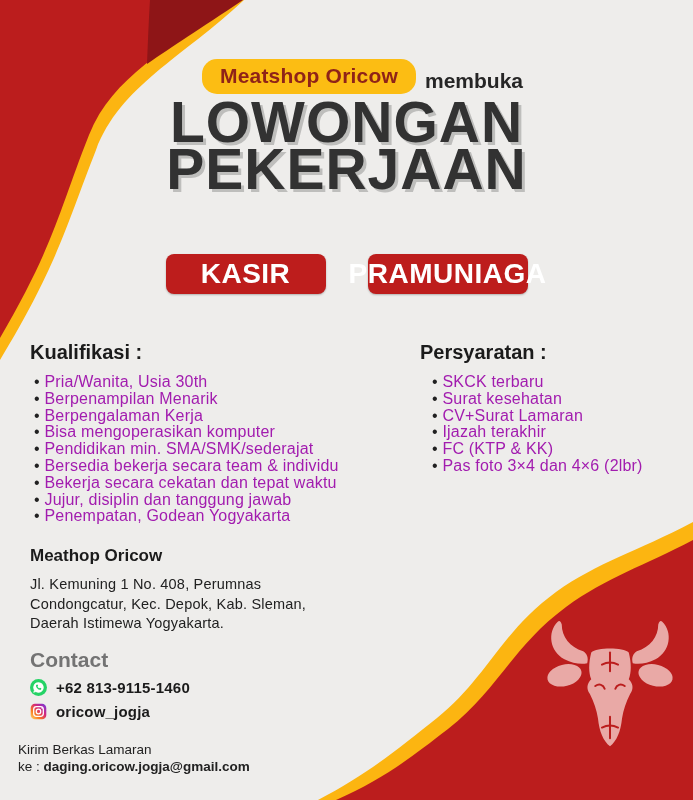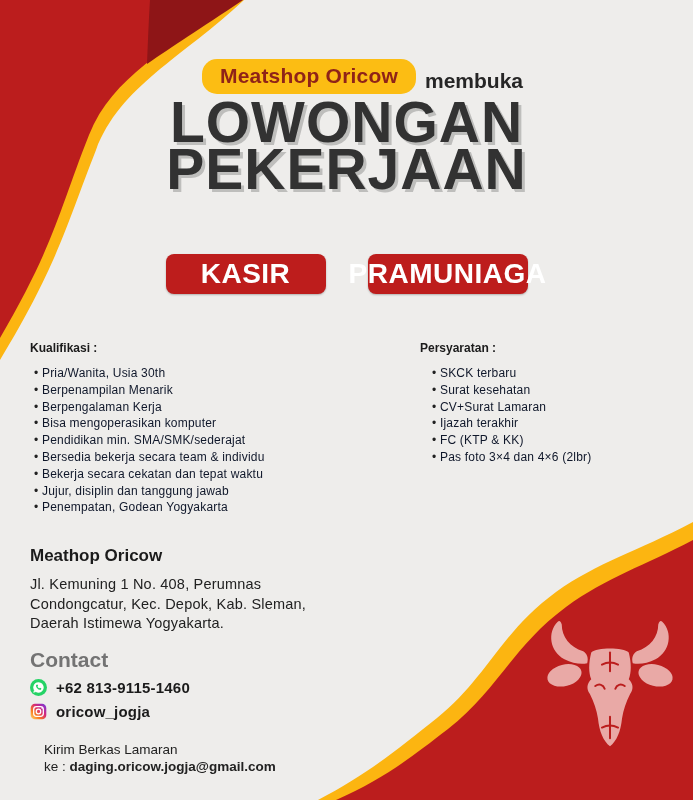"Kualifikasi :" .section-h { font-size: 12px -> 20px }
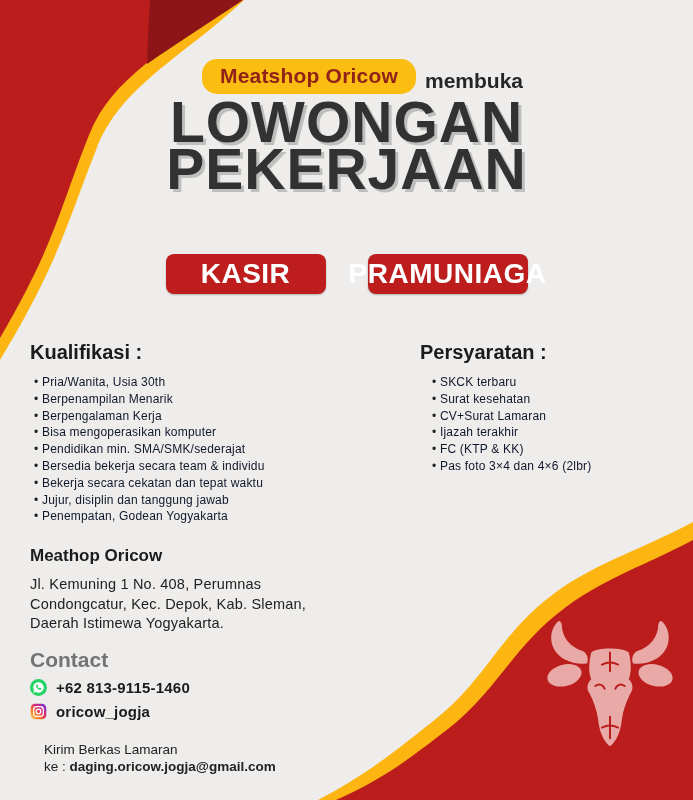"Pria/Wanita, Usia 30th" ul.blist li { color: #0f172a -> #a21caf; font-size: 12px -> 16px }
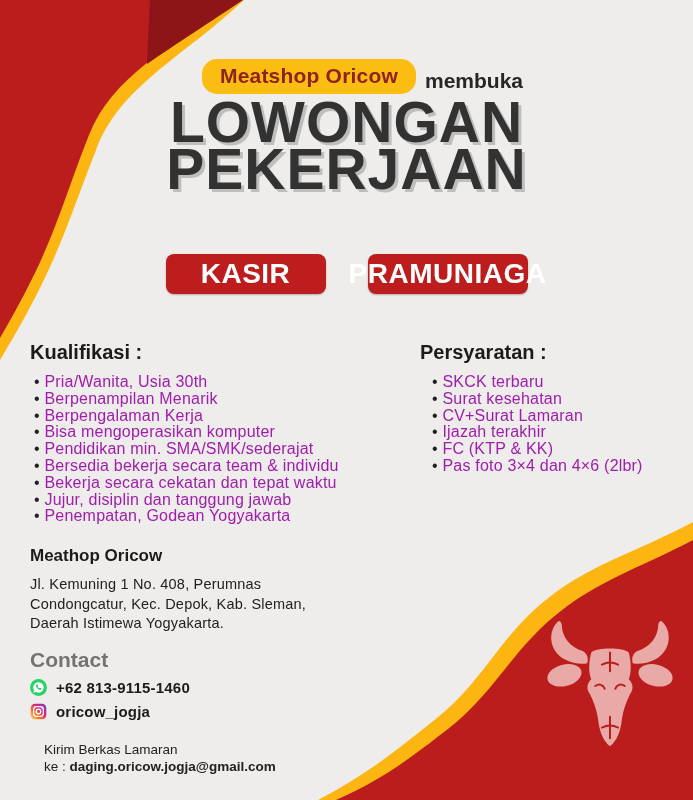"Kirim Berkas Lamaran" .footer { left: 44px -> 18px }
